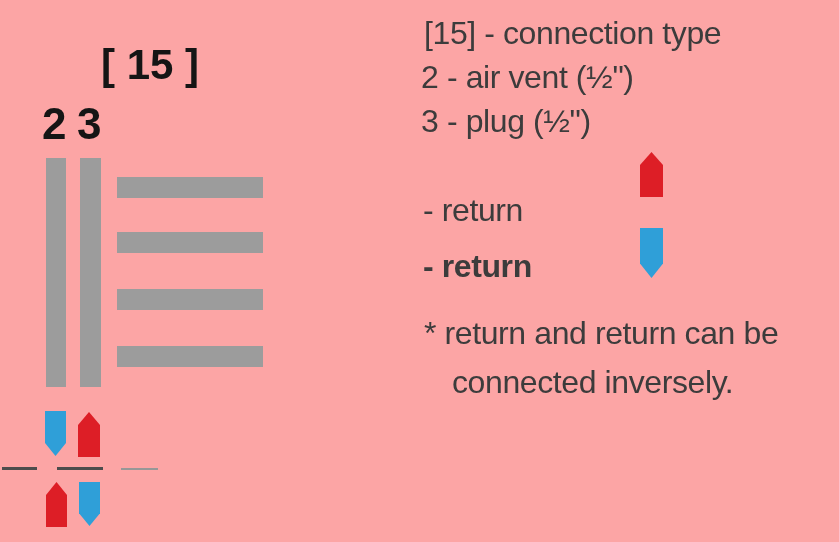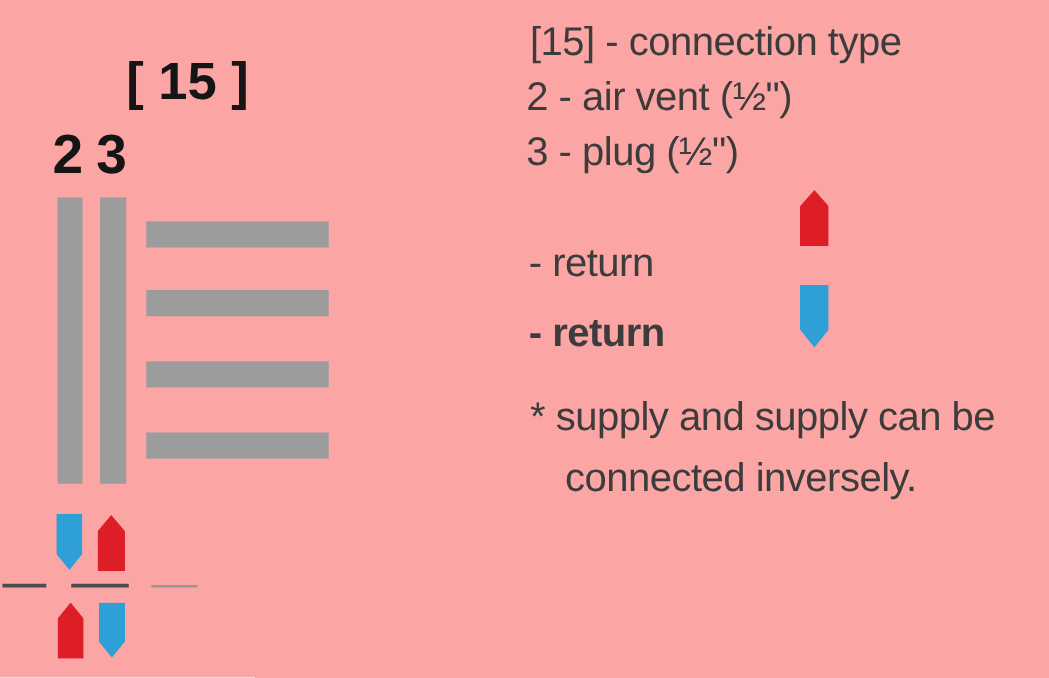"* supply and supply can" div.legend-text { text: supply and supply -> return and return }
